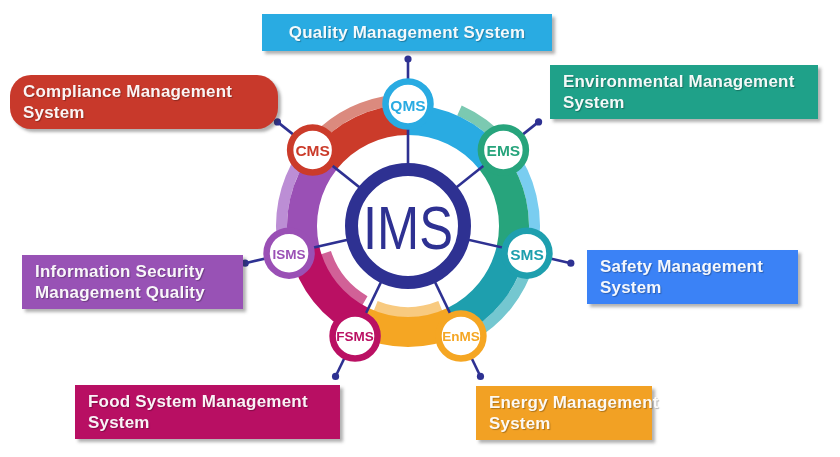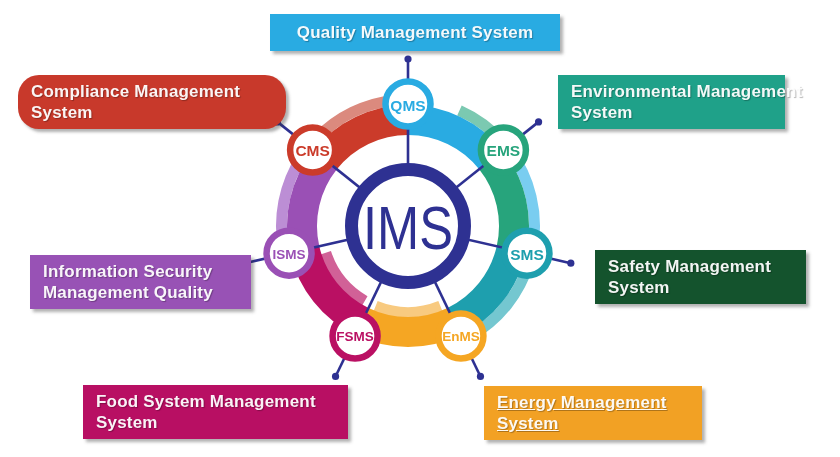"Quality Management System" .label-box { margin-left: 8px -> none }
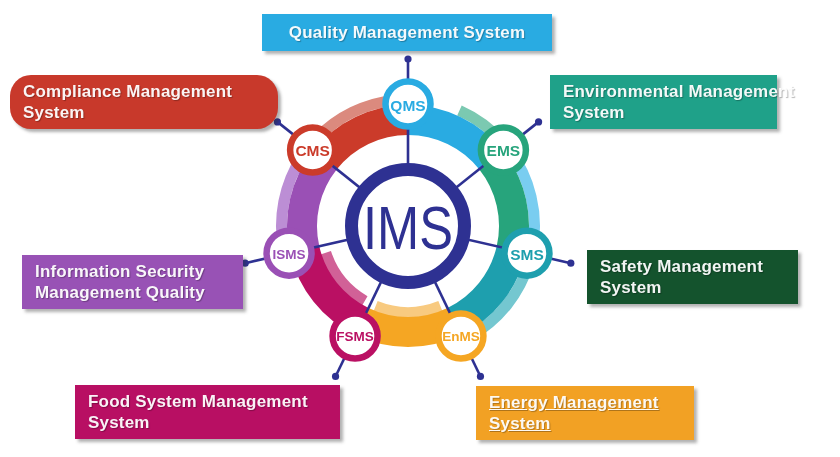"Environmental Management" .box-ems { top: 75px -> 65px; width: 227px -> 268px }
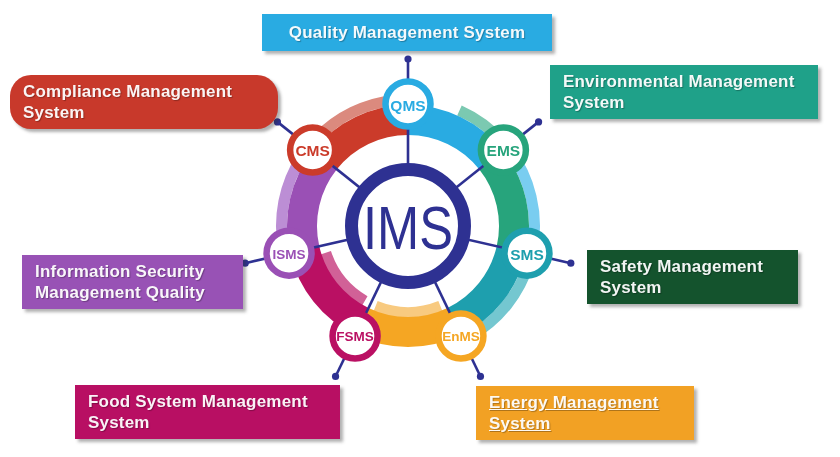"Safety Management" div.label-box { background-color: #14532d -> #3b82f6 }
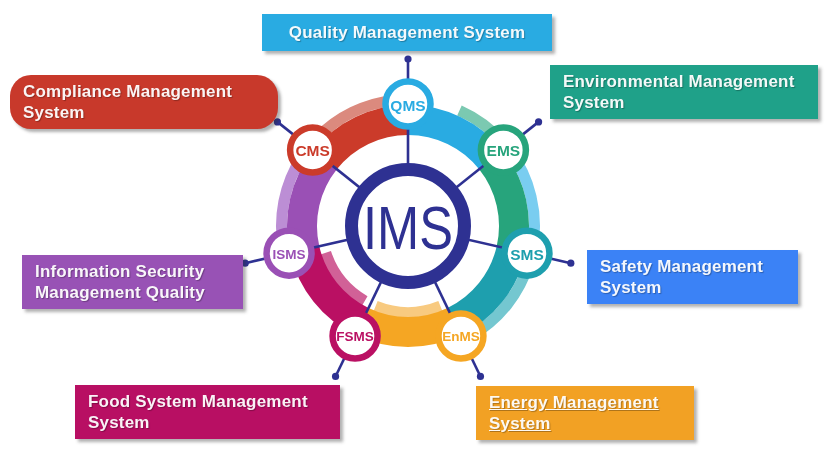"Energy Management" .box-enms { text-decoration: underline -> none; width: 218px -> 176px }
